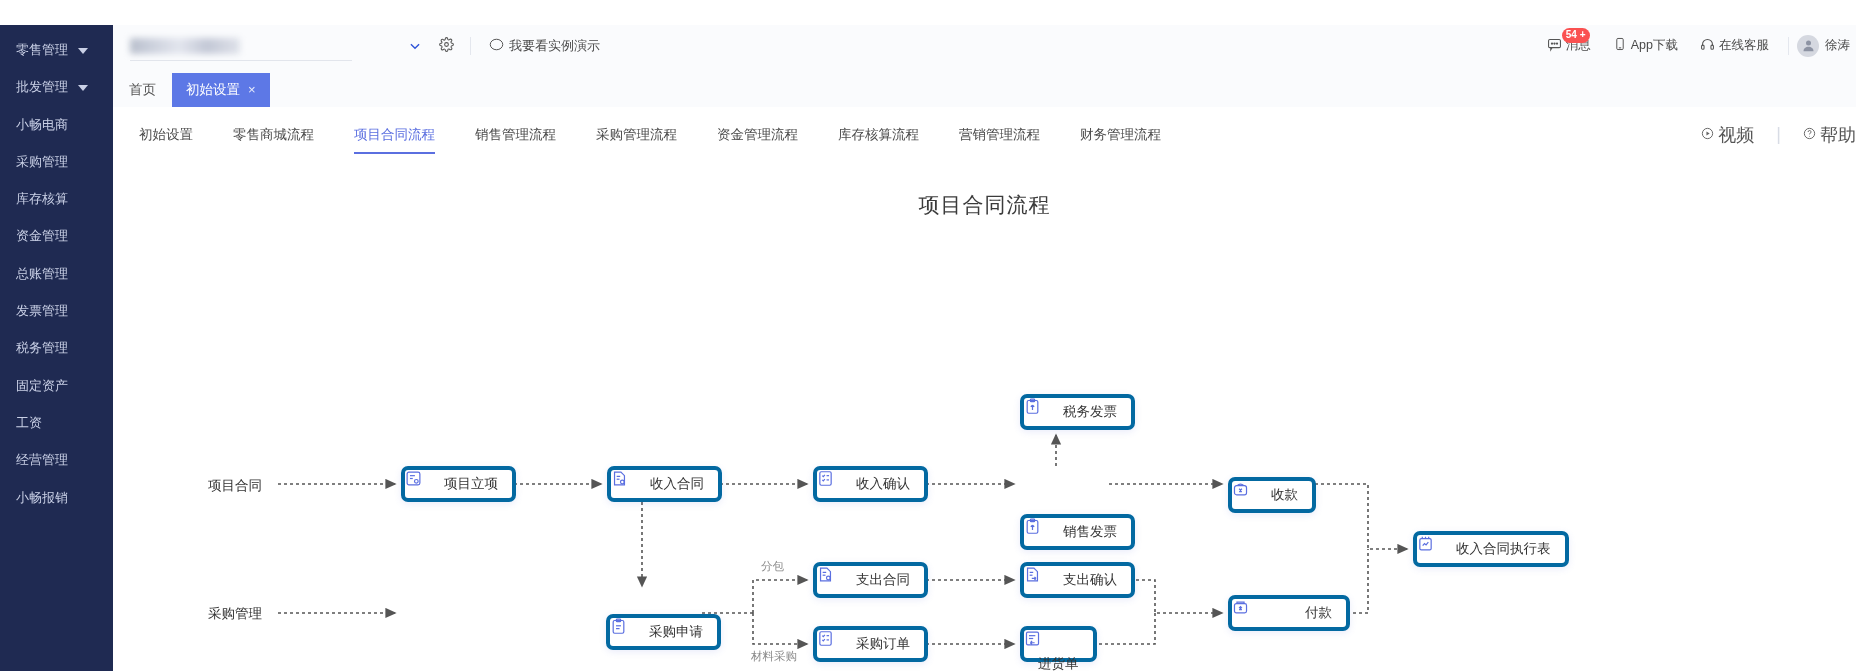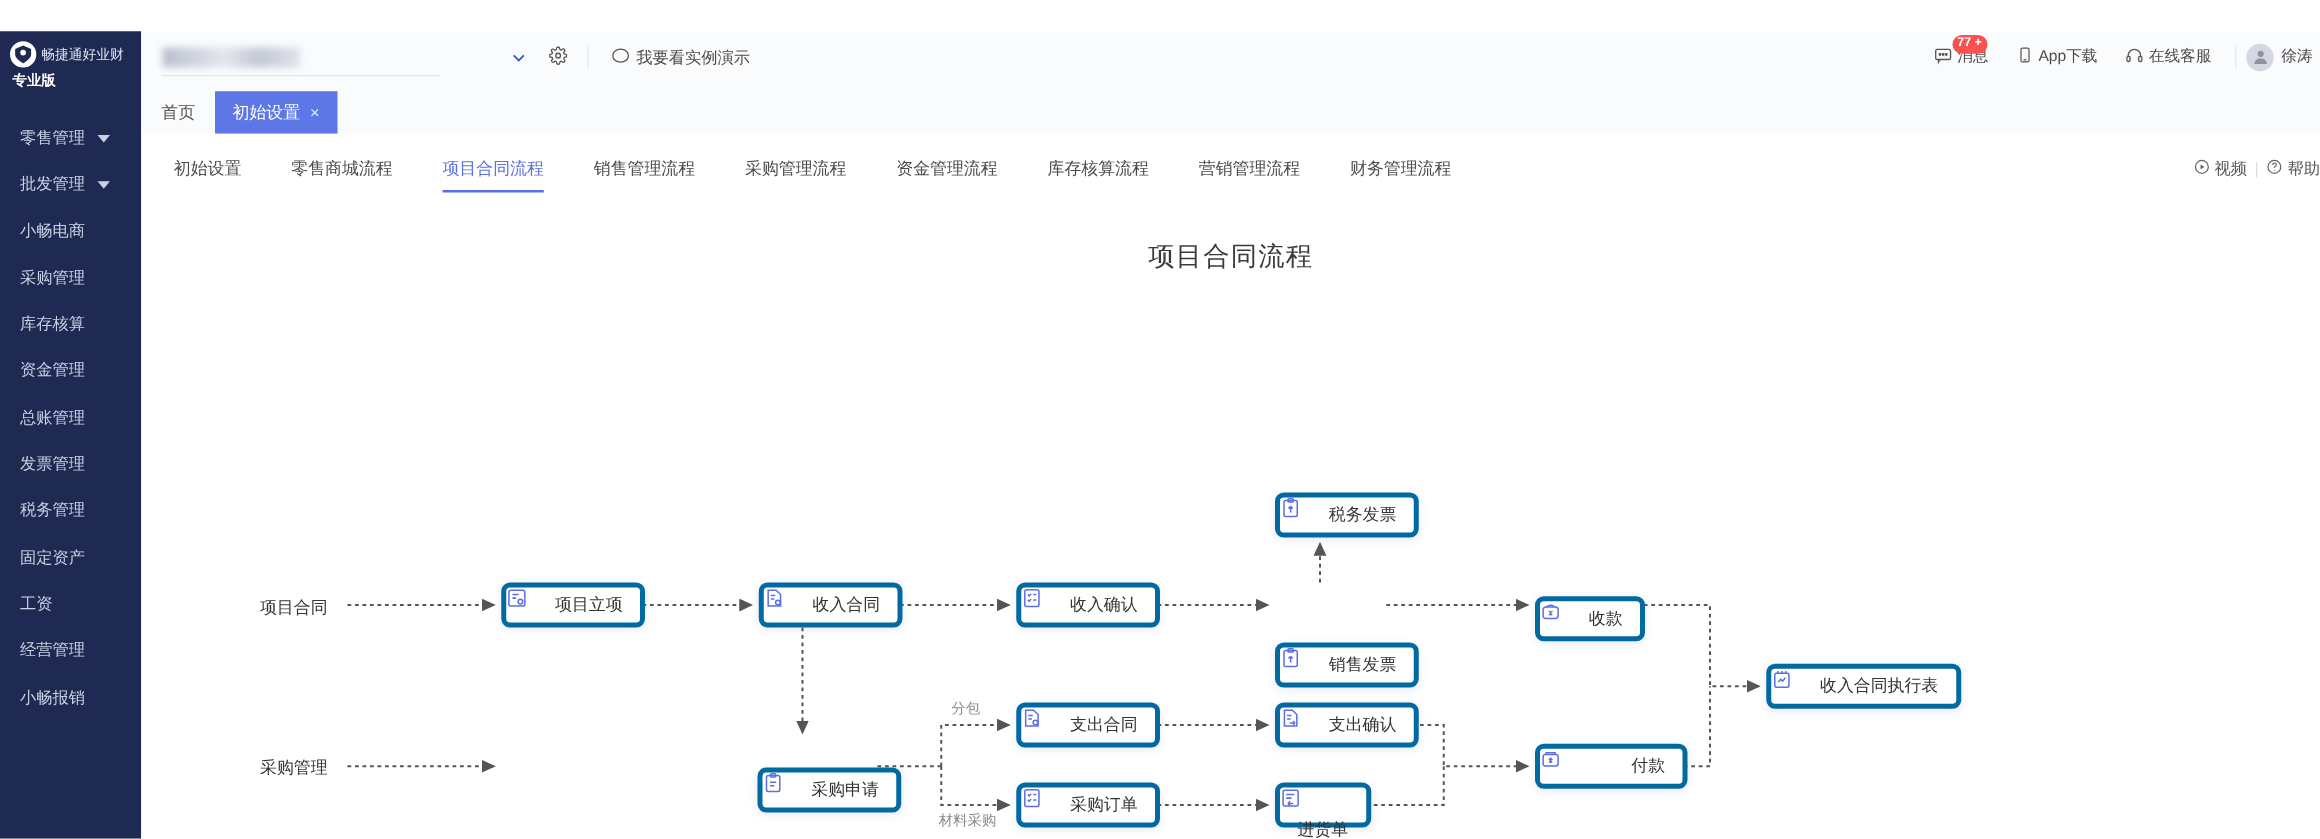"77 +" span.badge { text: 77 -> 54 }
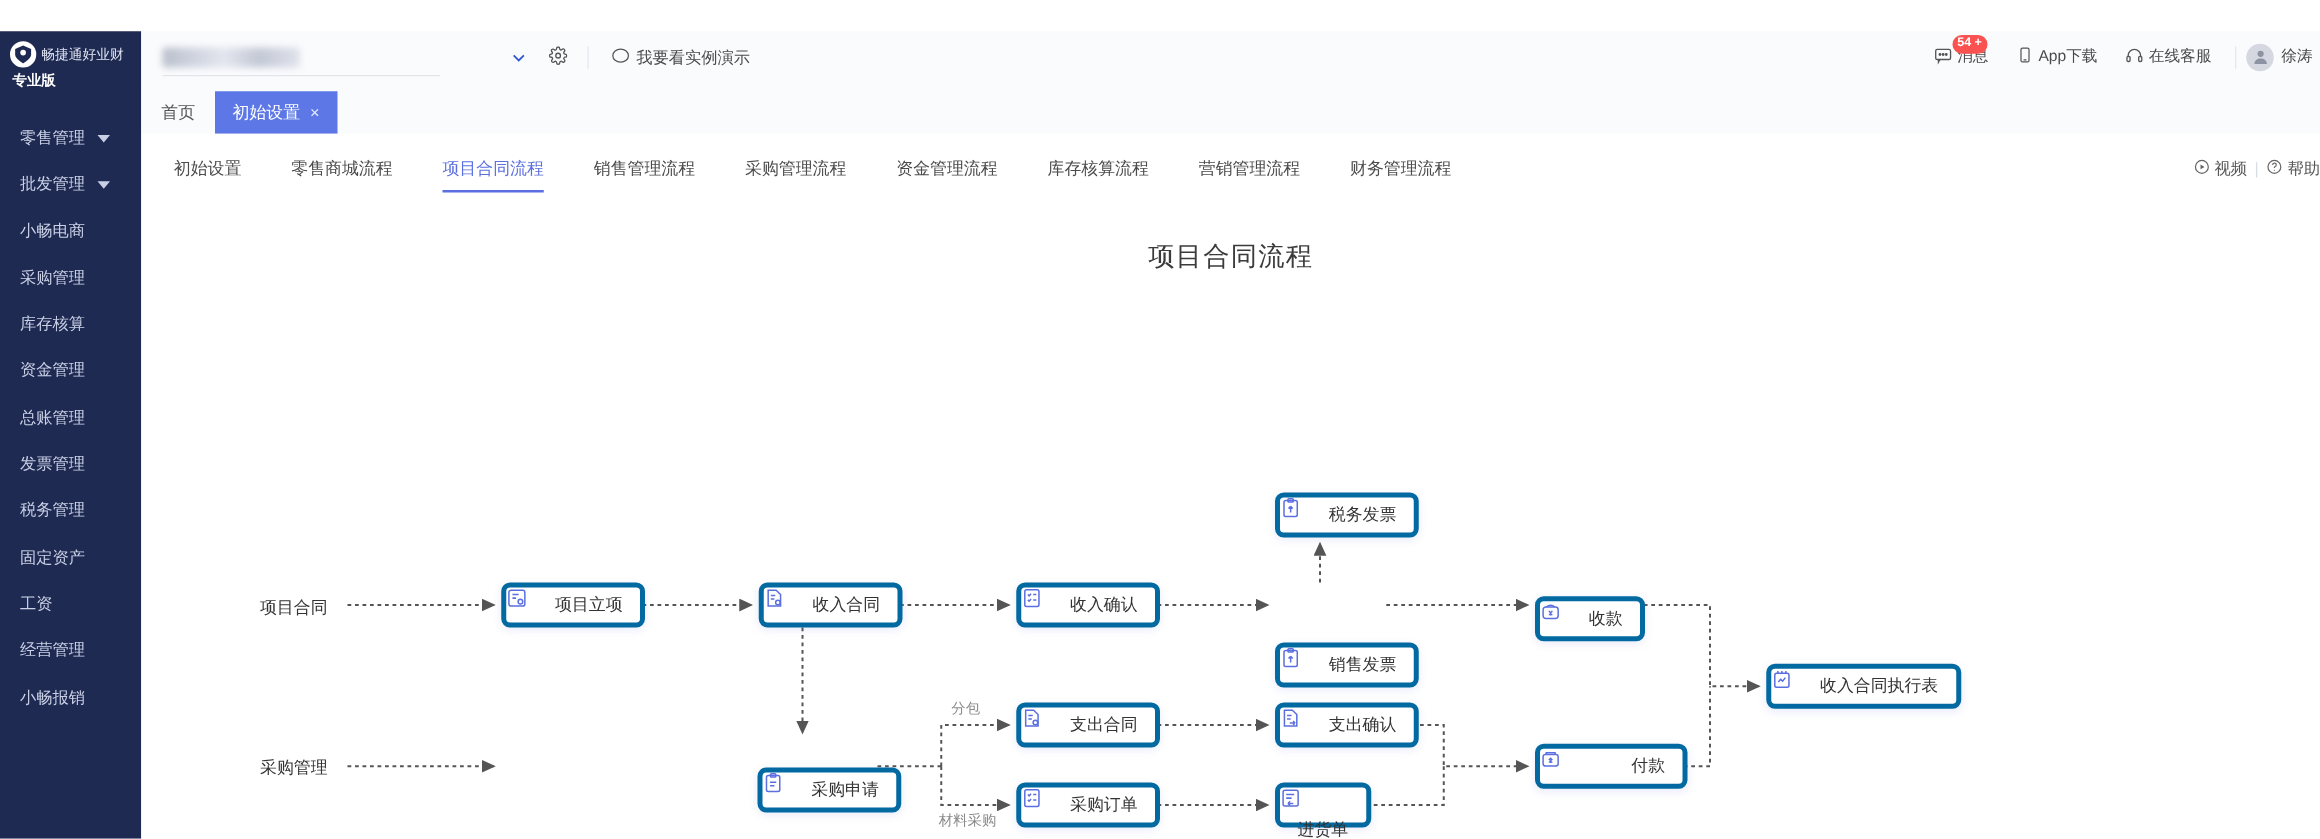"畅捷通好业财" div.logo-wrap { html: <div> <div> <span> <svg> <path></path> <circle></circle> </svg> </span> <span>畅捷通好业财</span> </div> <div>专业版</div> </div> -> none }
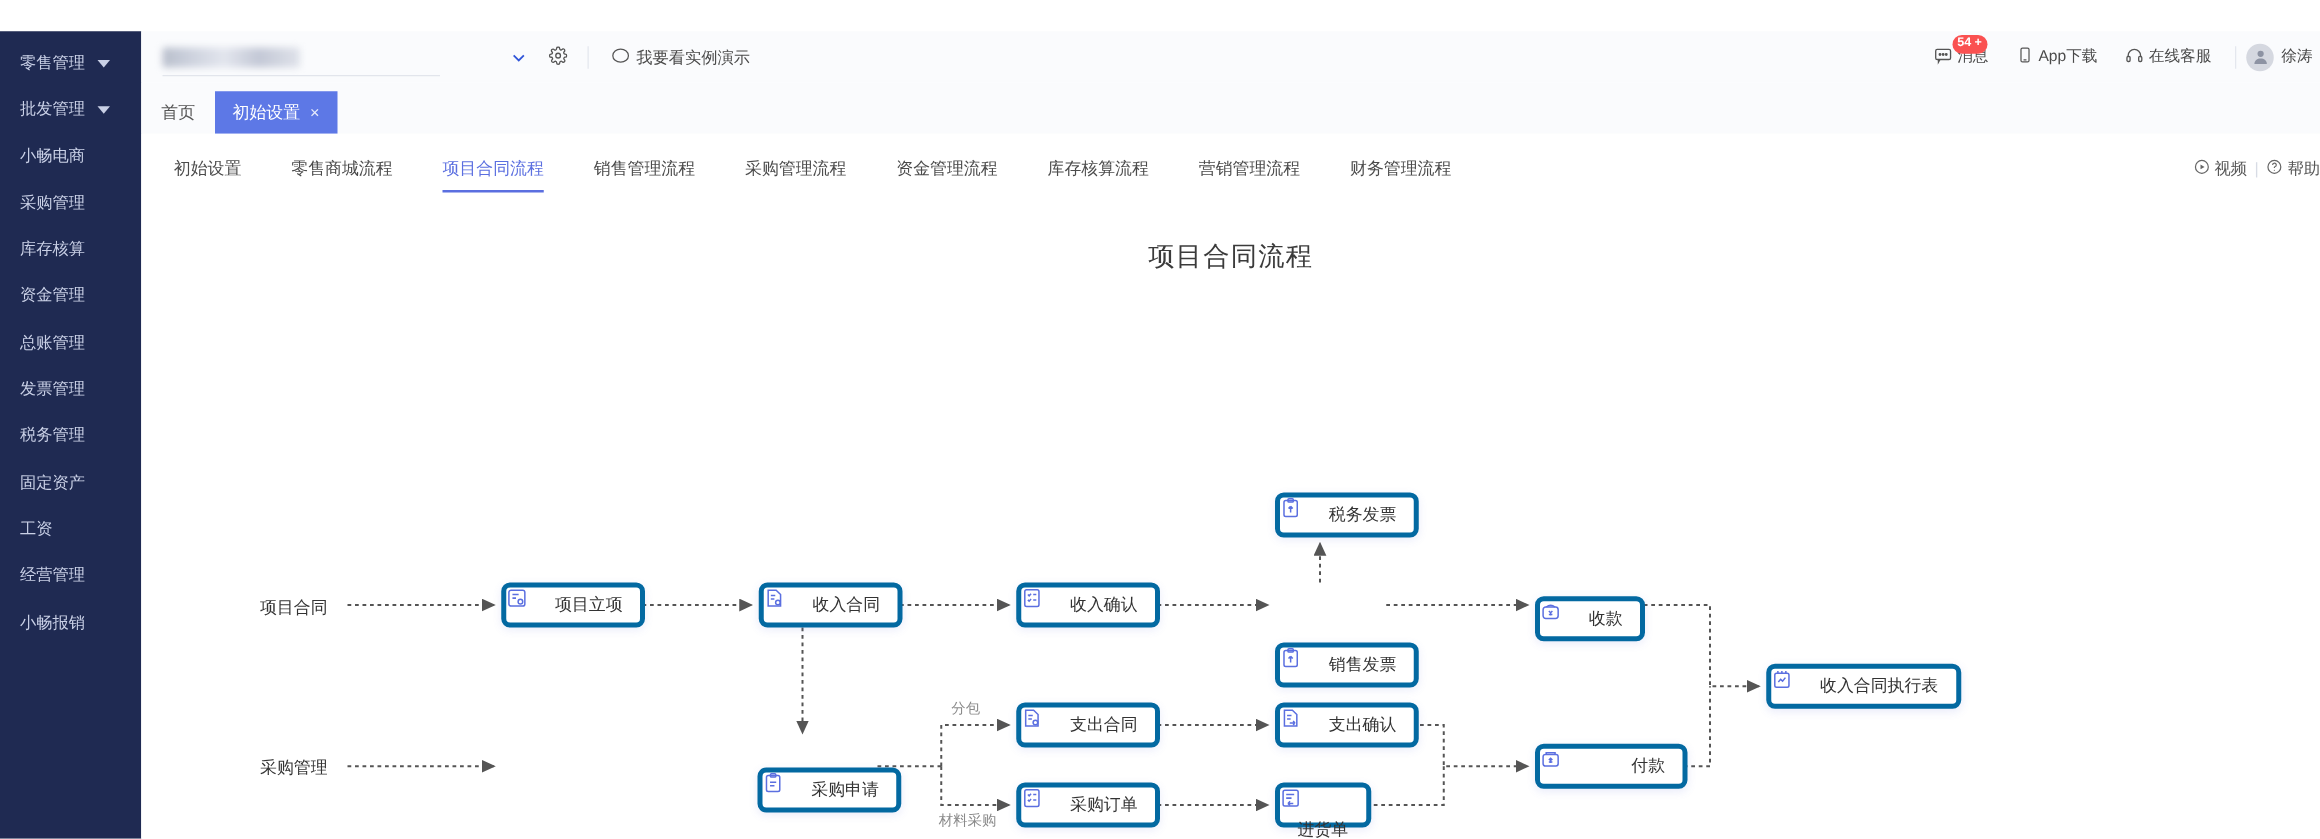"视频" .subtab-right { font-size: 13px -> 18px; gap: 6px -> 22px }
